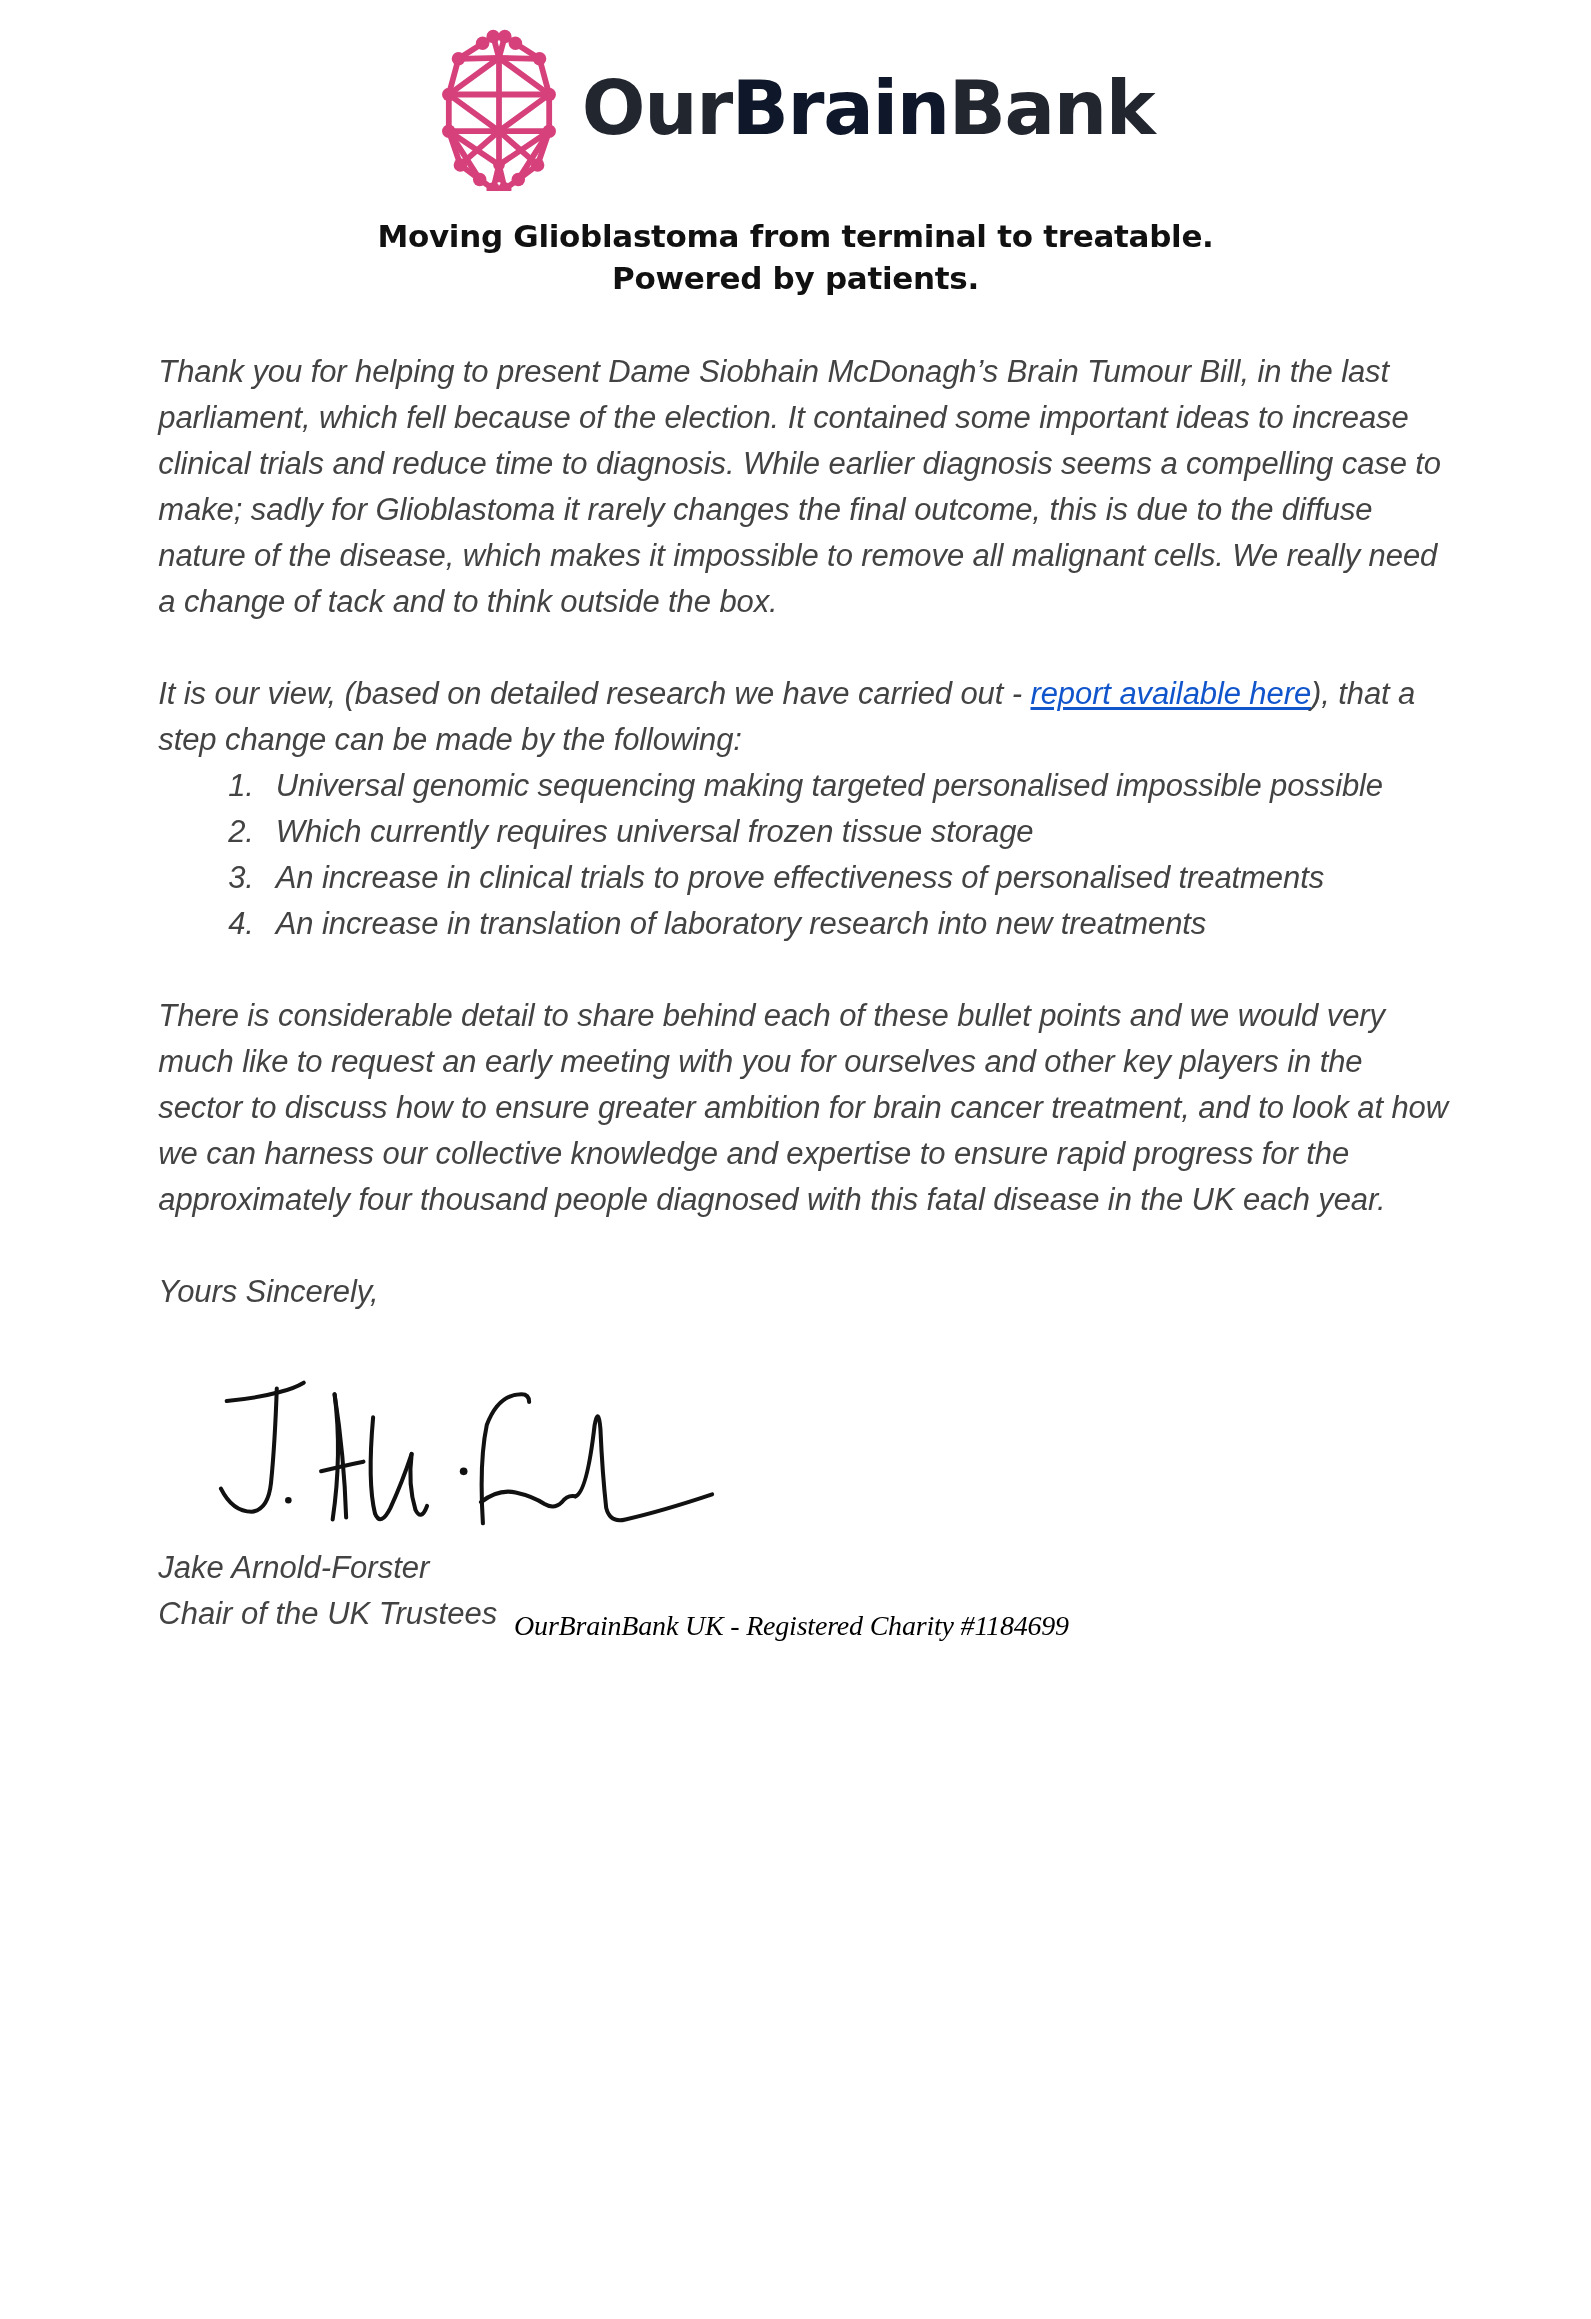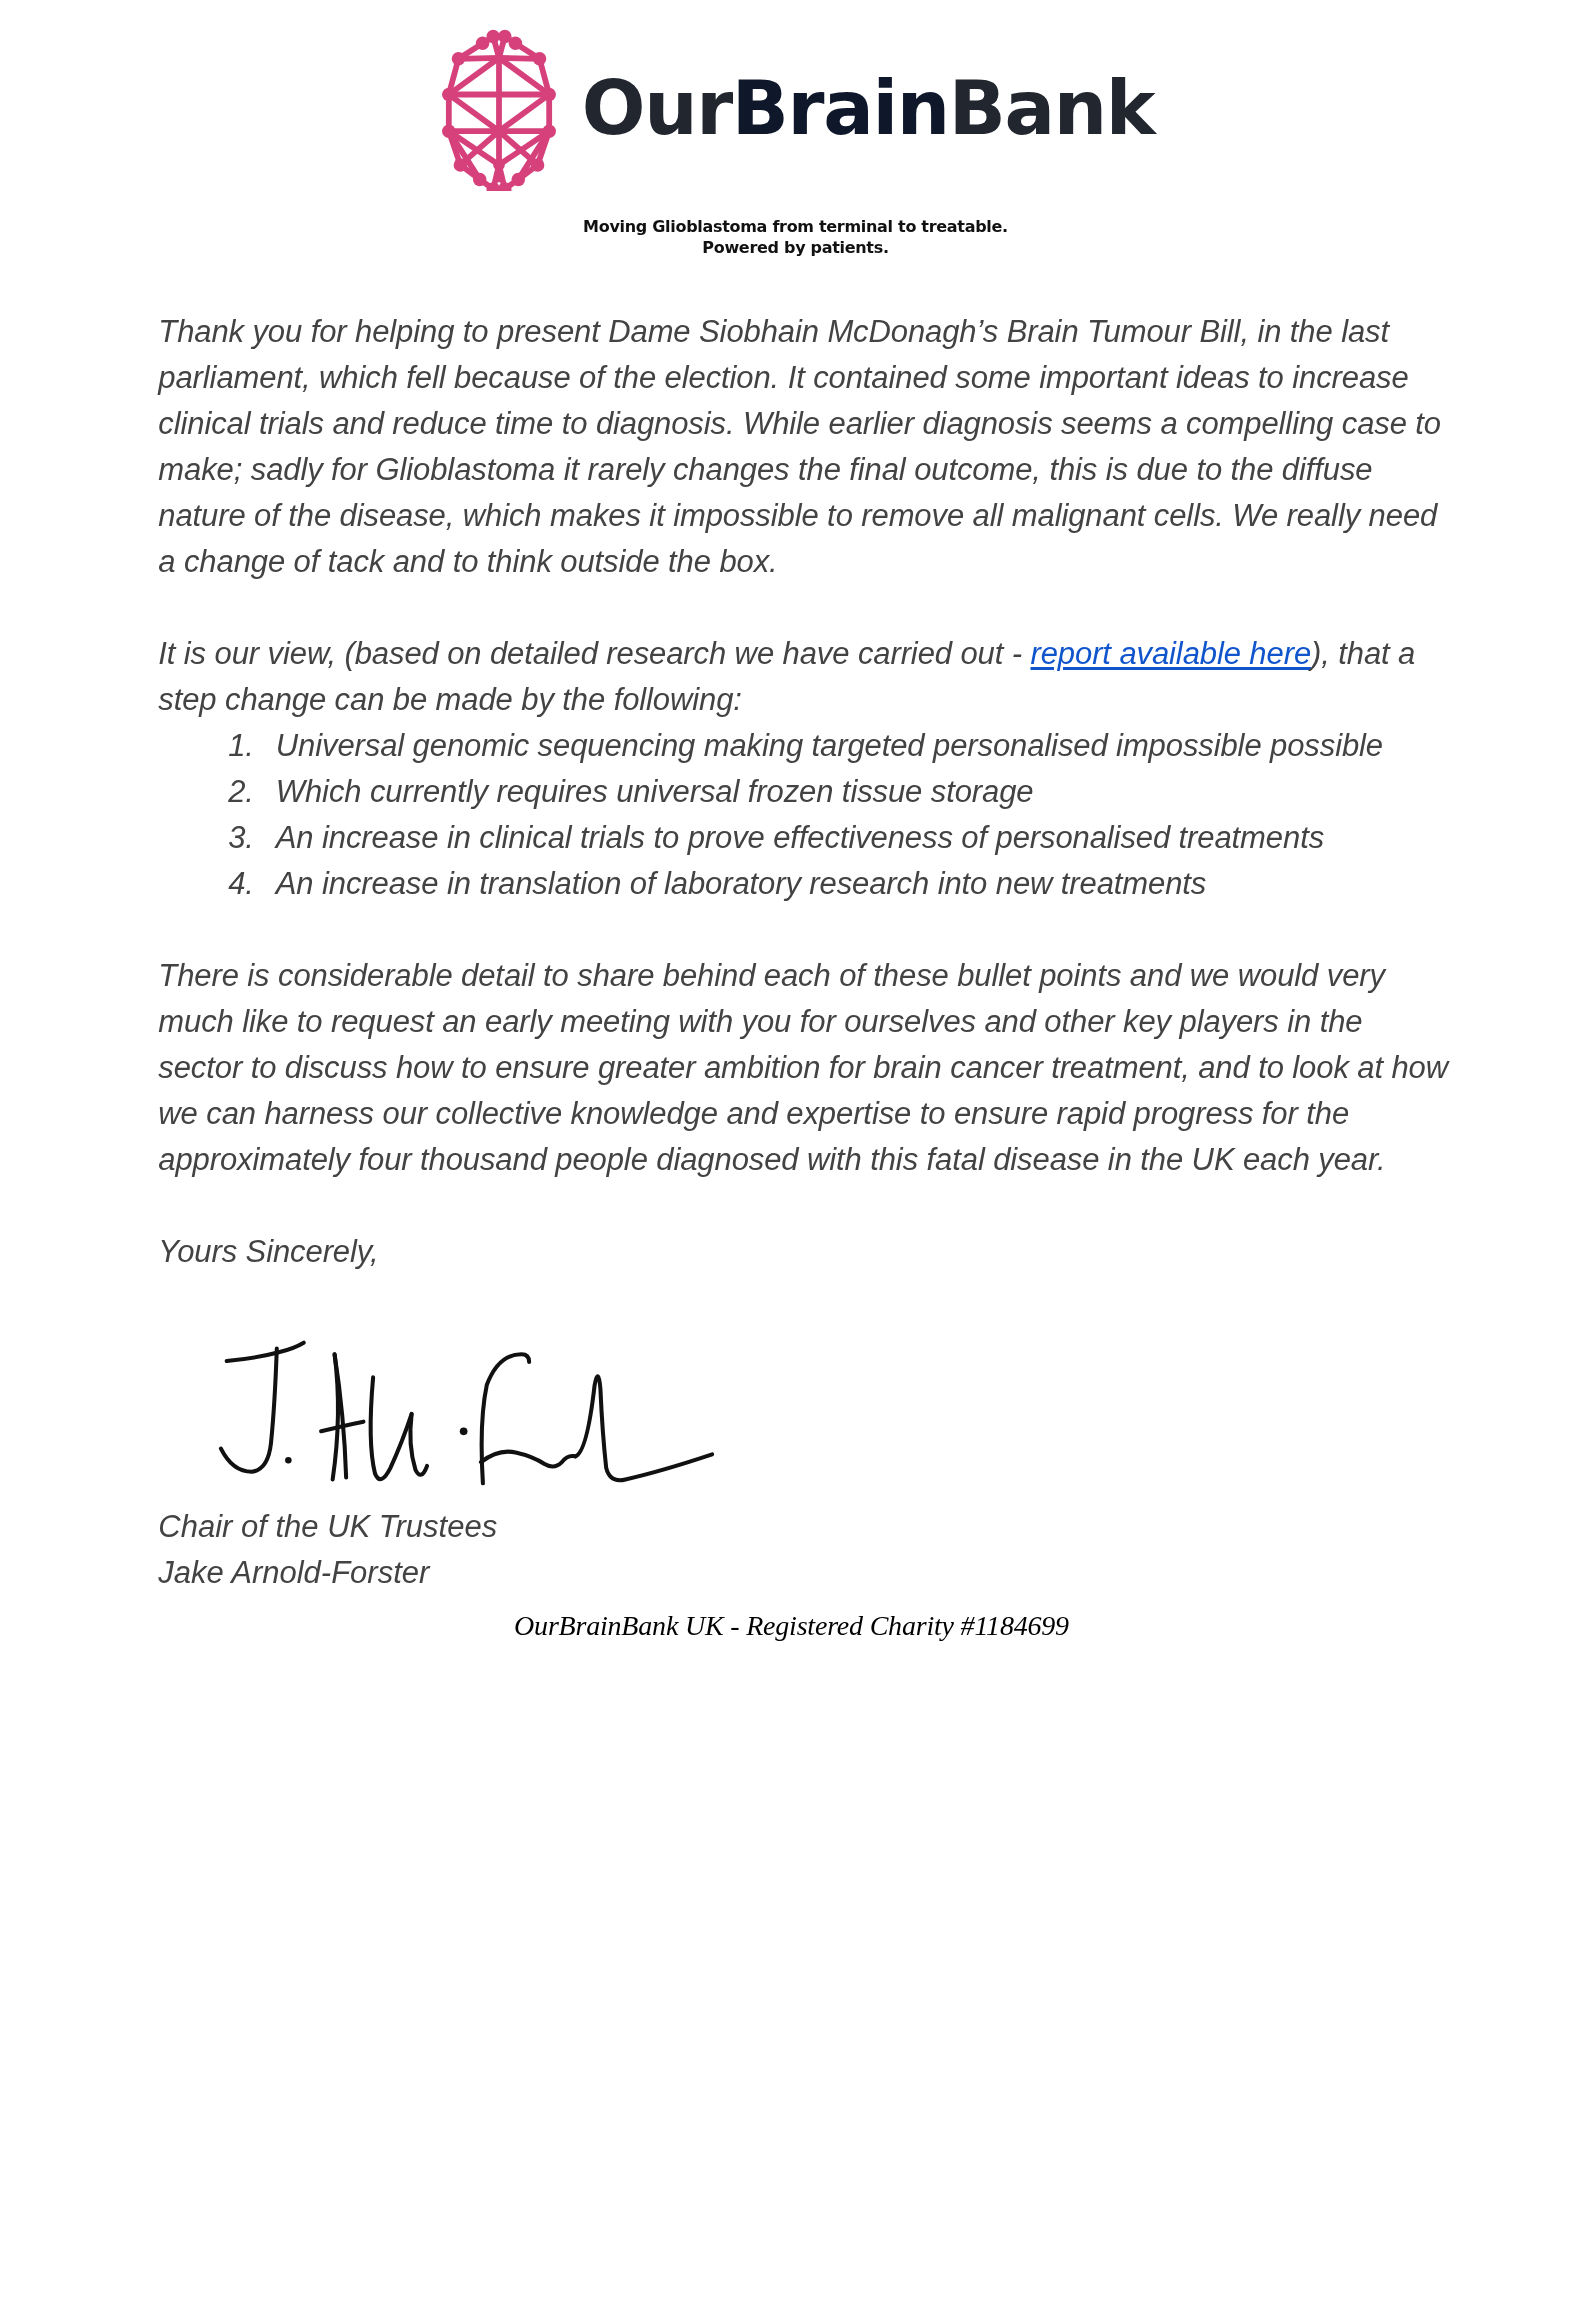"Moving Glioblastoma from terminal to" .tagline { font-size: 16px -> 31px }
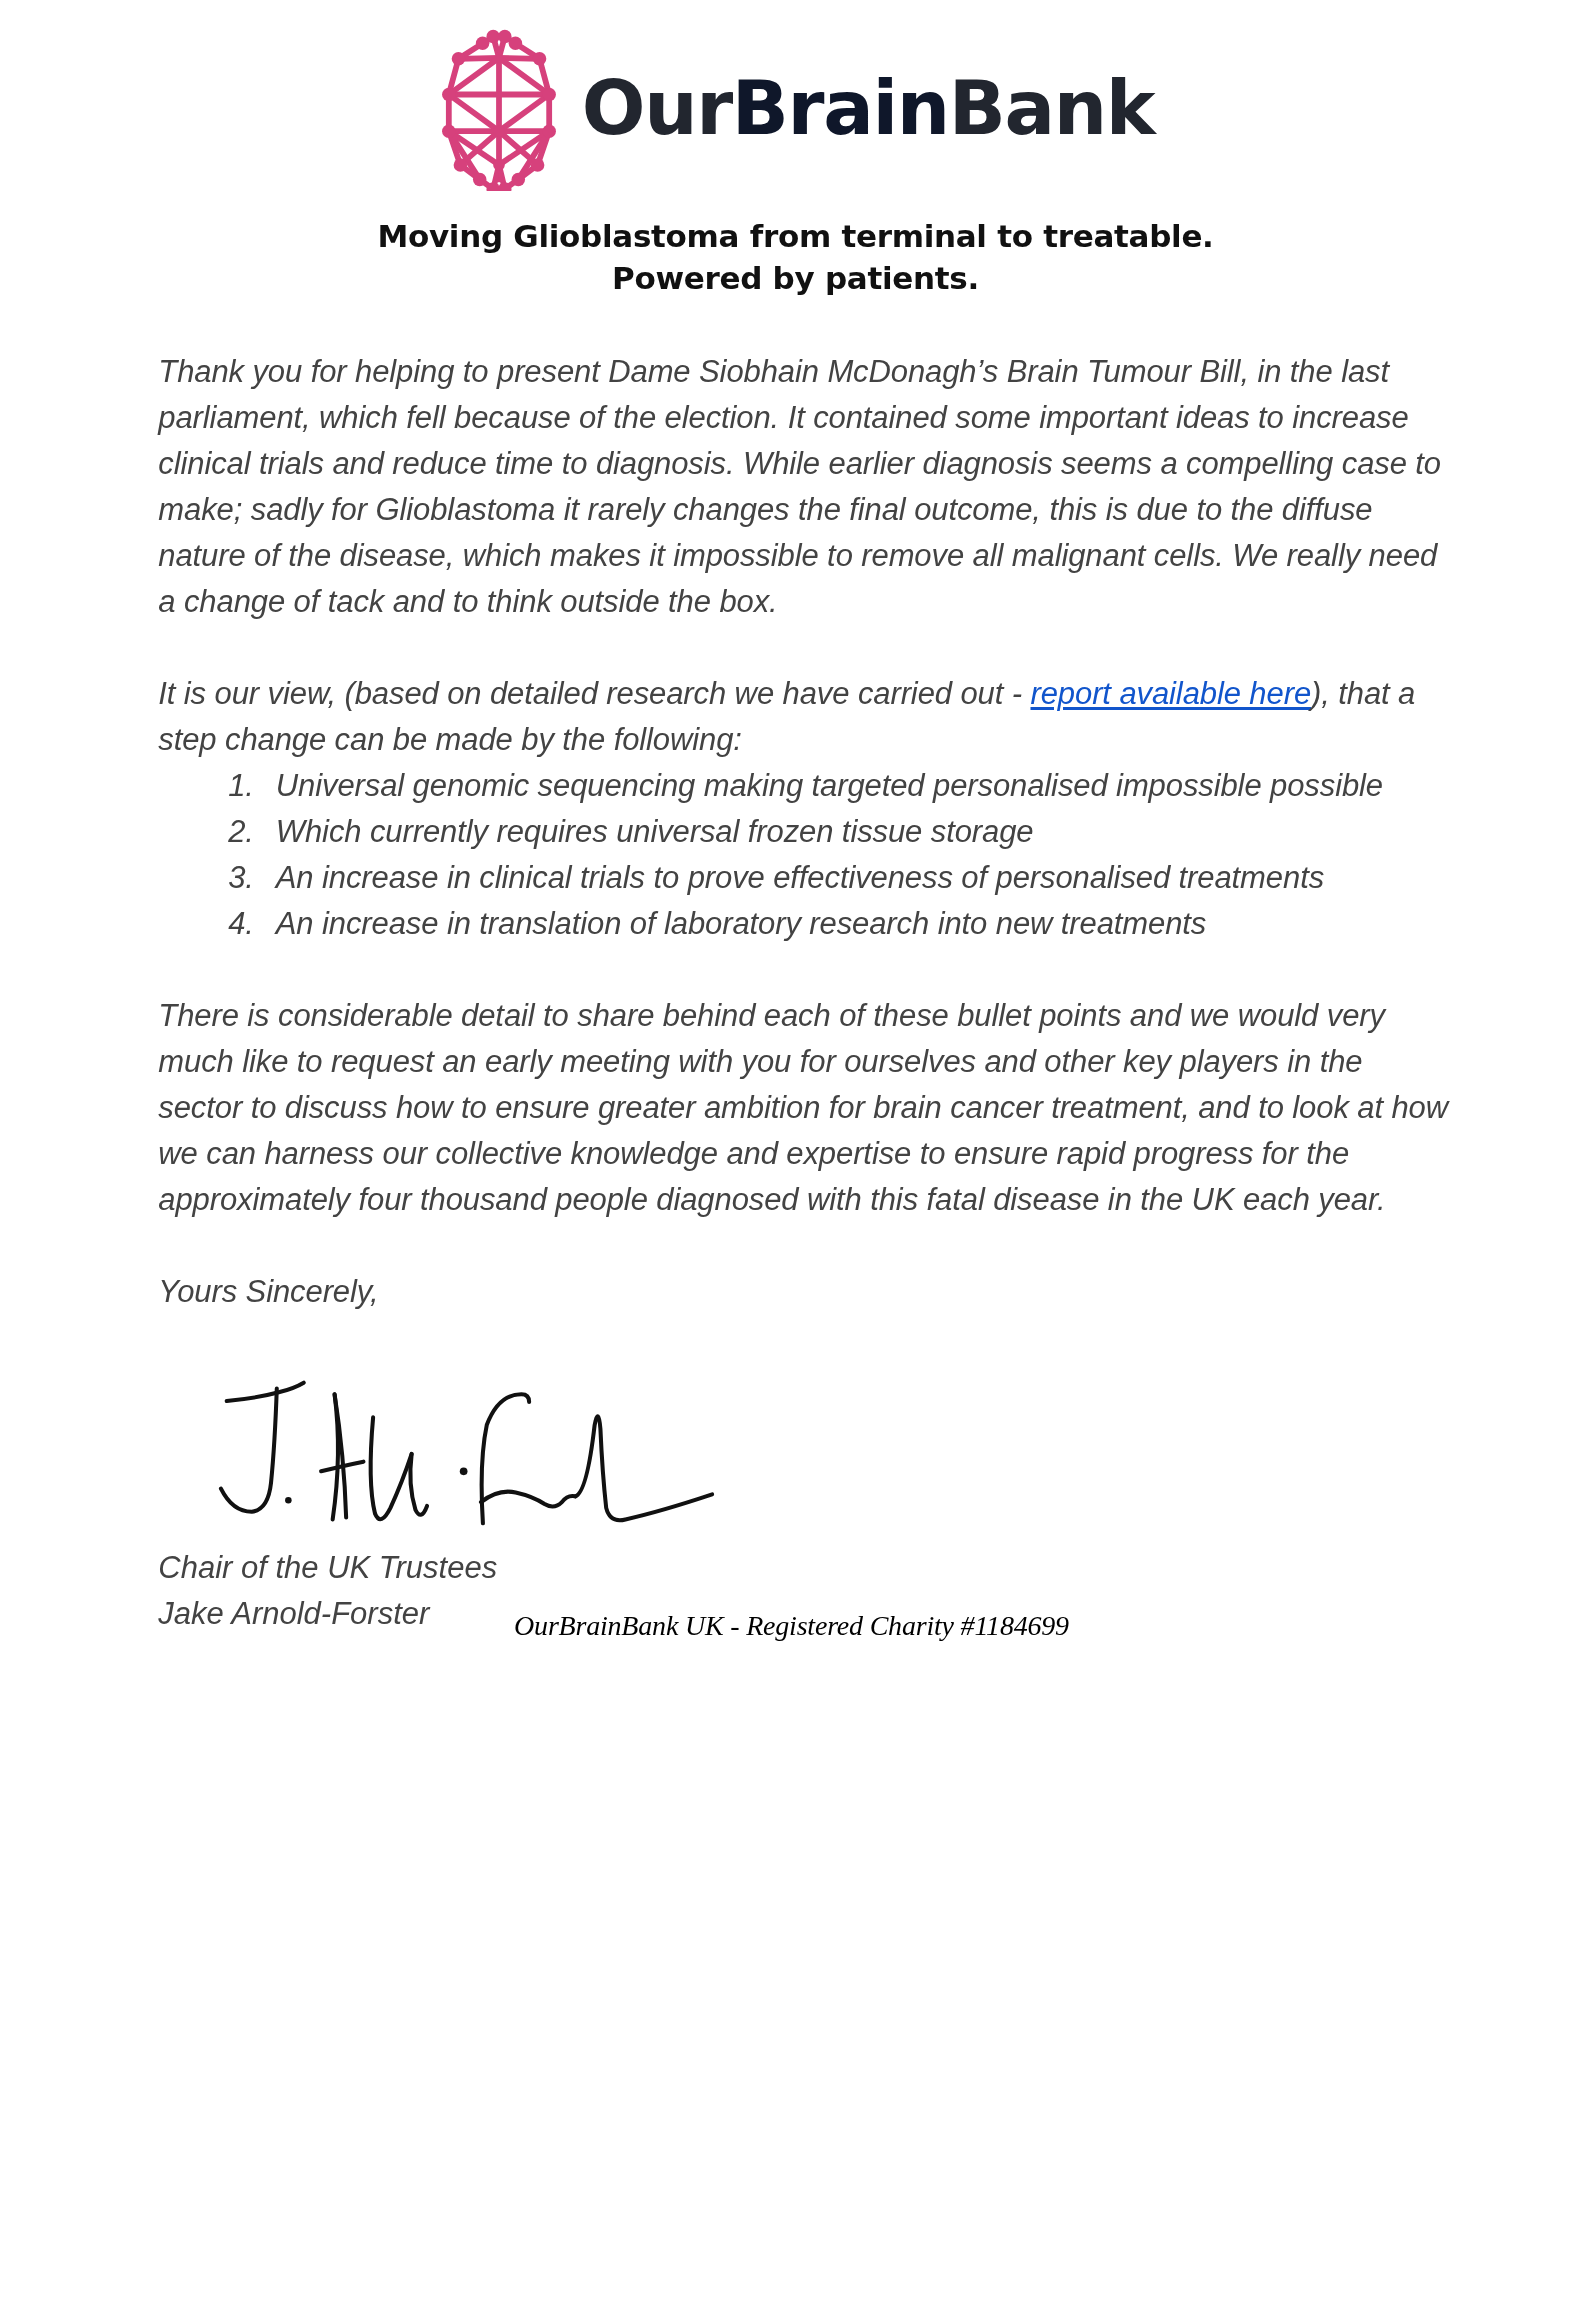"Chair of the UK Trustees" span.sig-line { order: before "Jake Arnold-Forster" -> after "Jake Arnold-Forster" }
